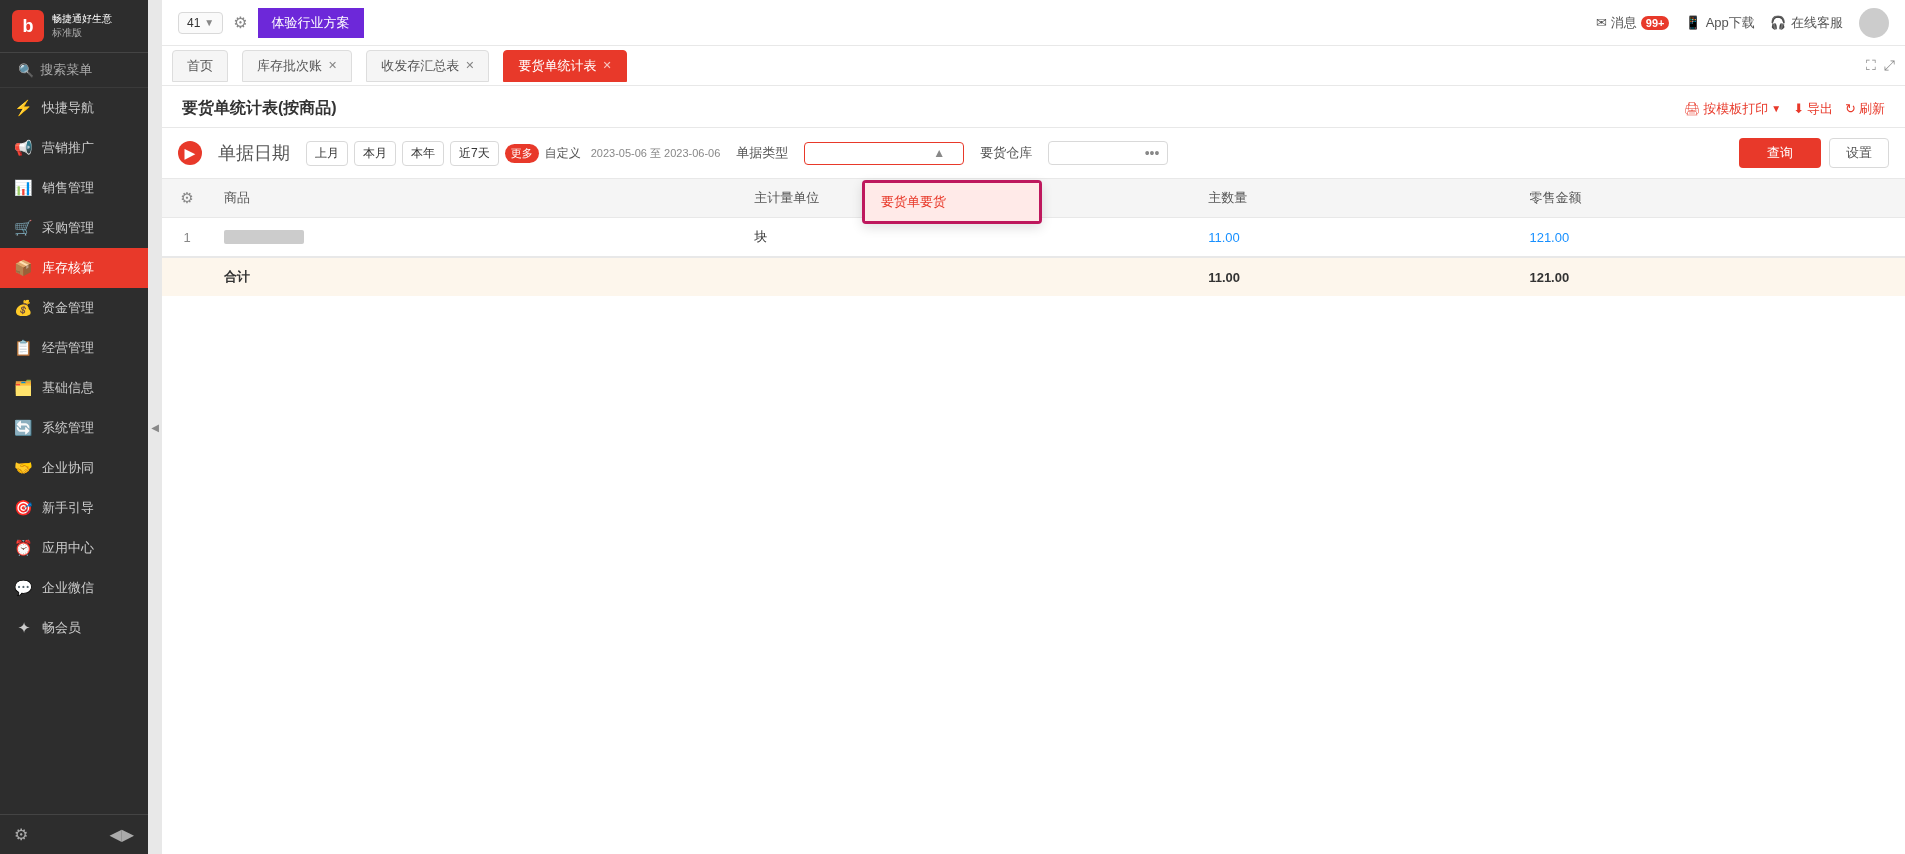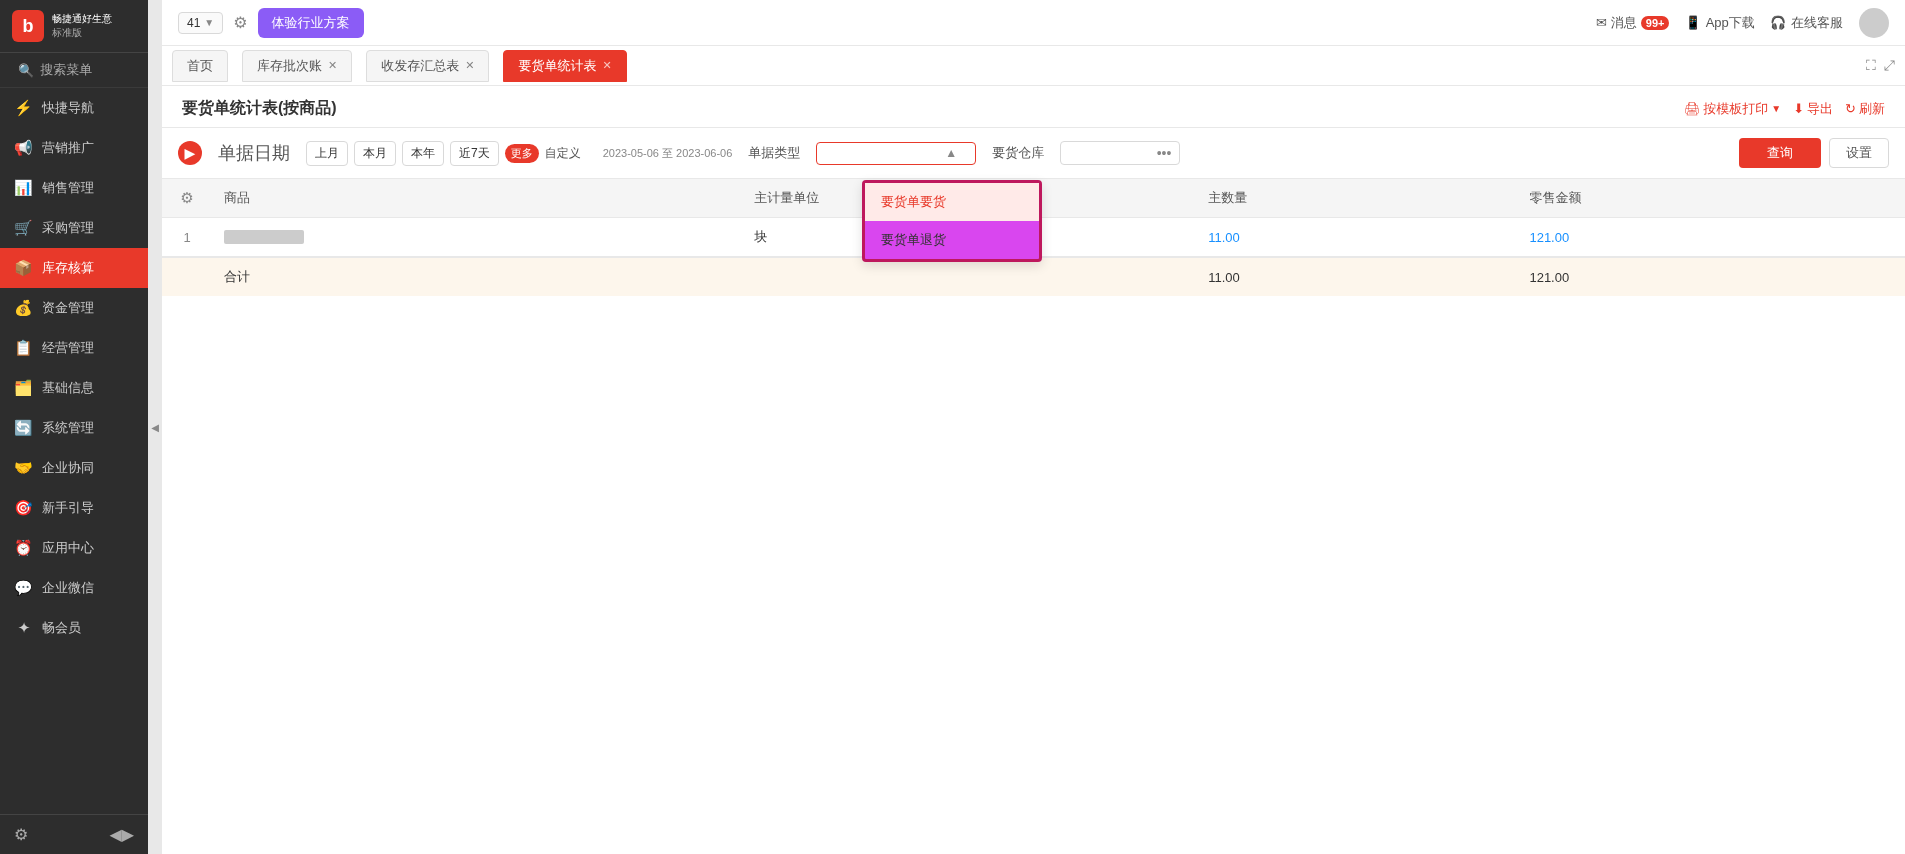"体验行业方案" .btn-industry { background: #8b5cf6 -> #6d28d9; border-radius: 6px -> 0 }
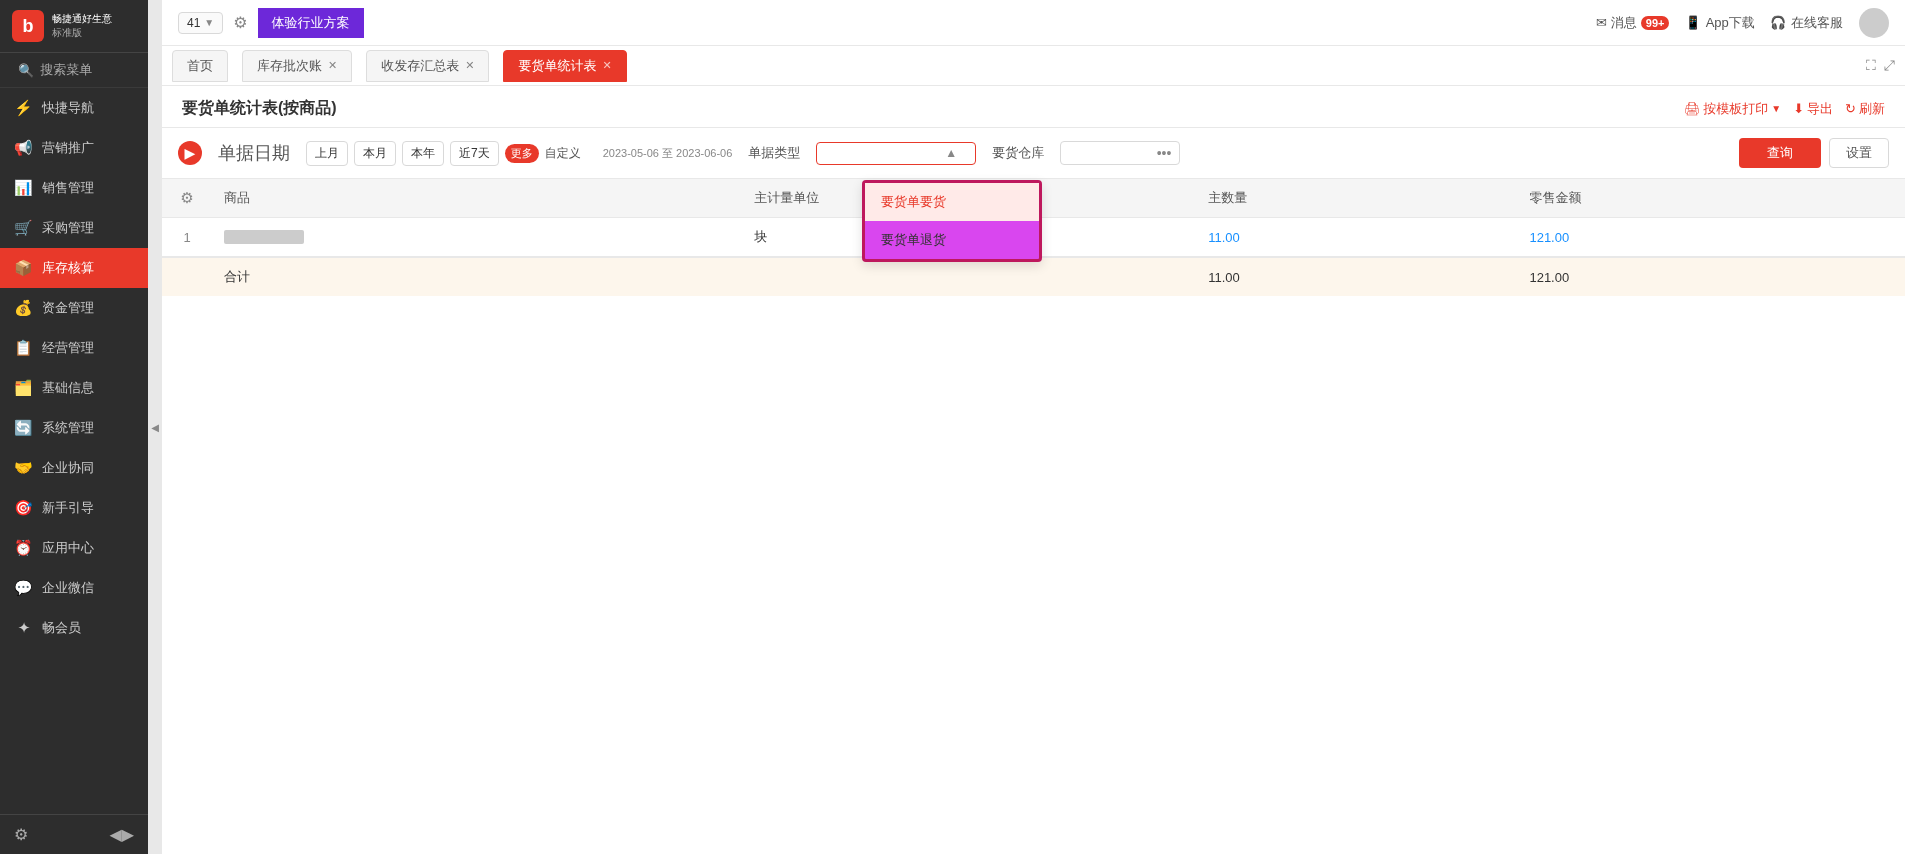"2023-05-06 至 2023-06-06" .date-range { margin-left: 16px -> 4px }
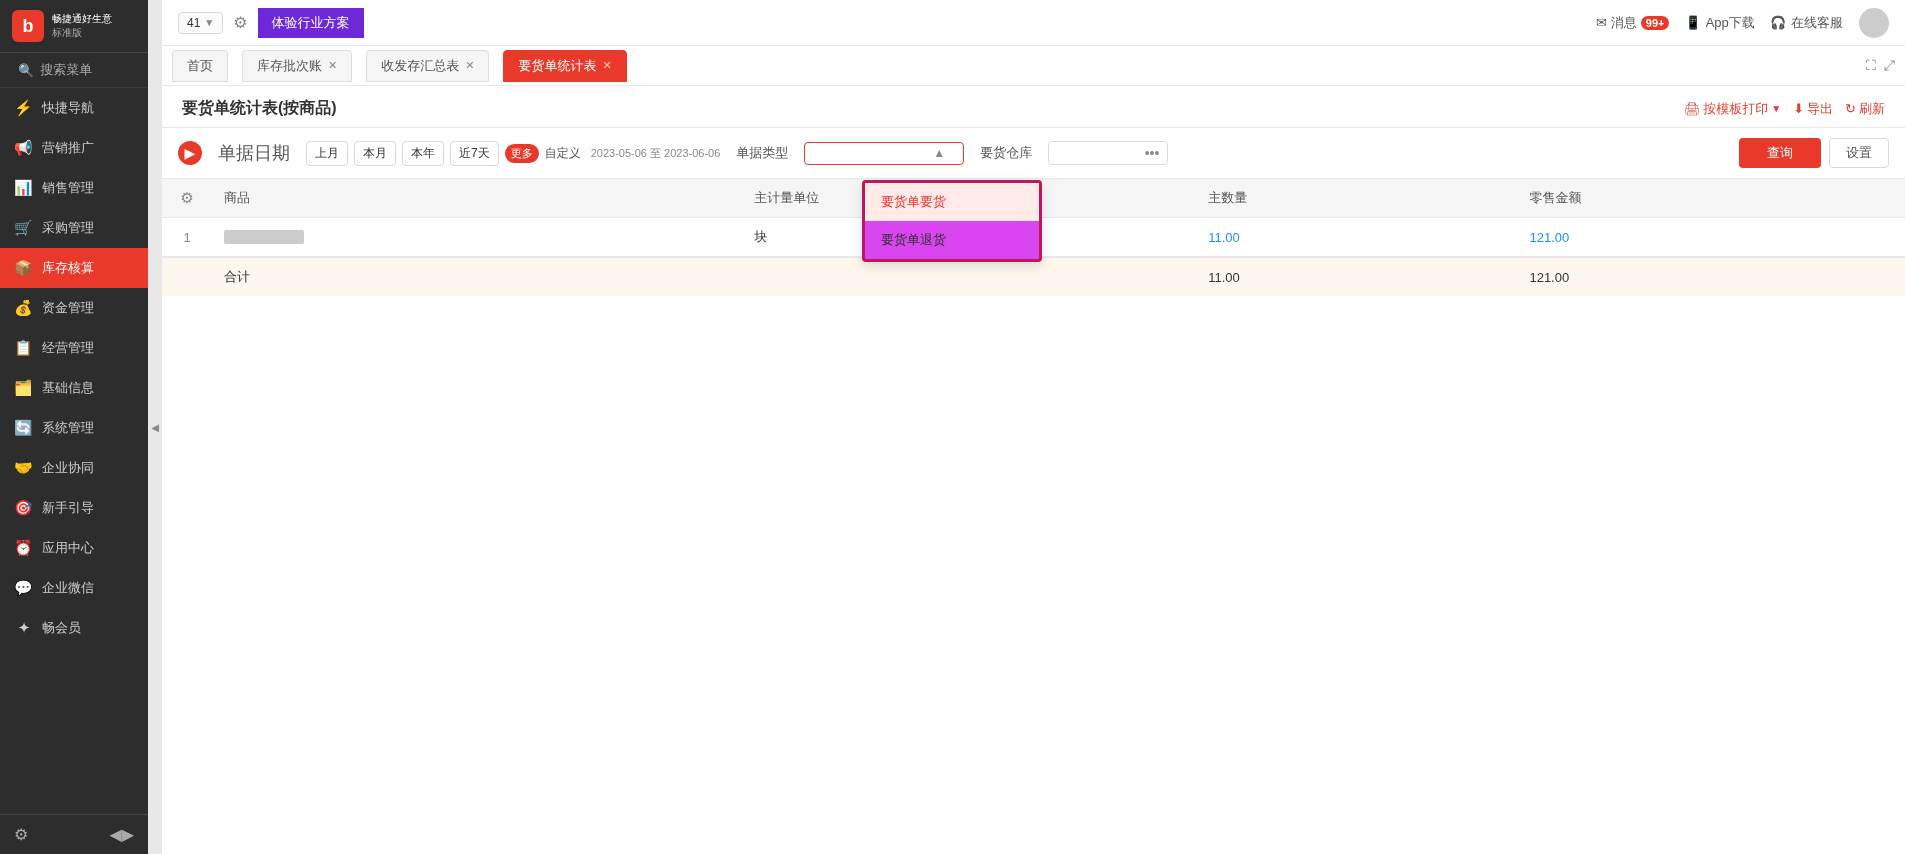"要货单退货" div.dropdown-item { html: <div> <span>要货单退货</span> </div> -> none }
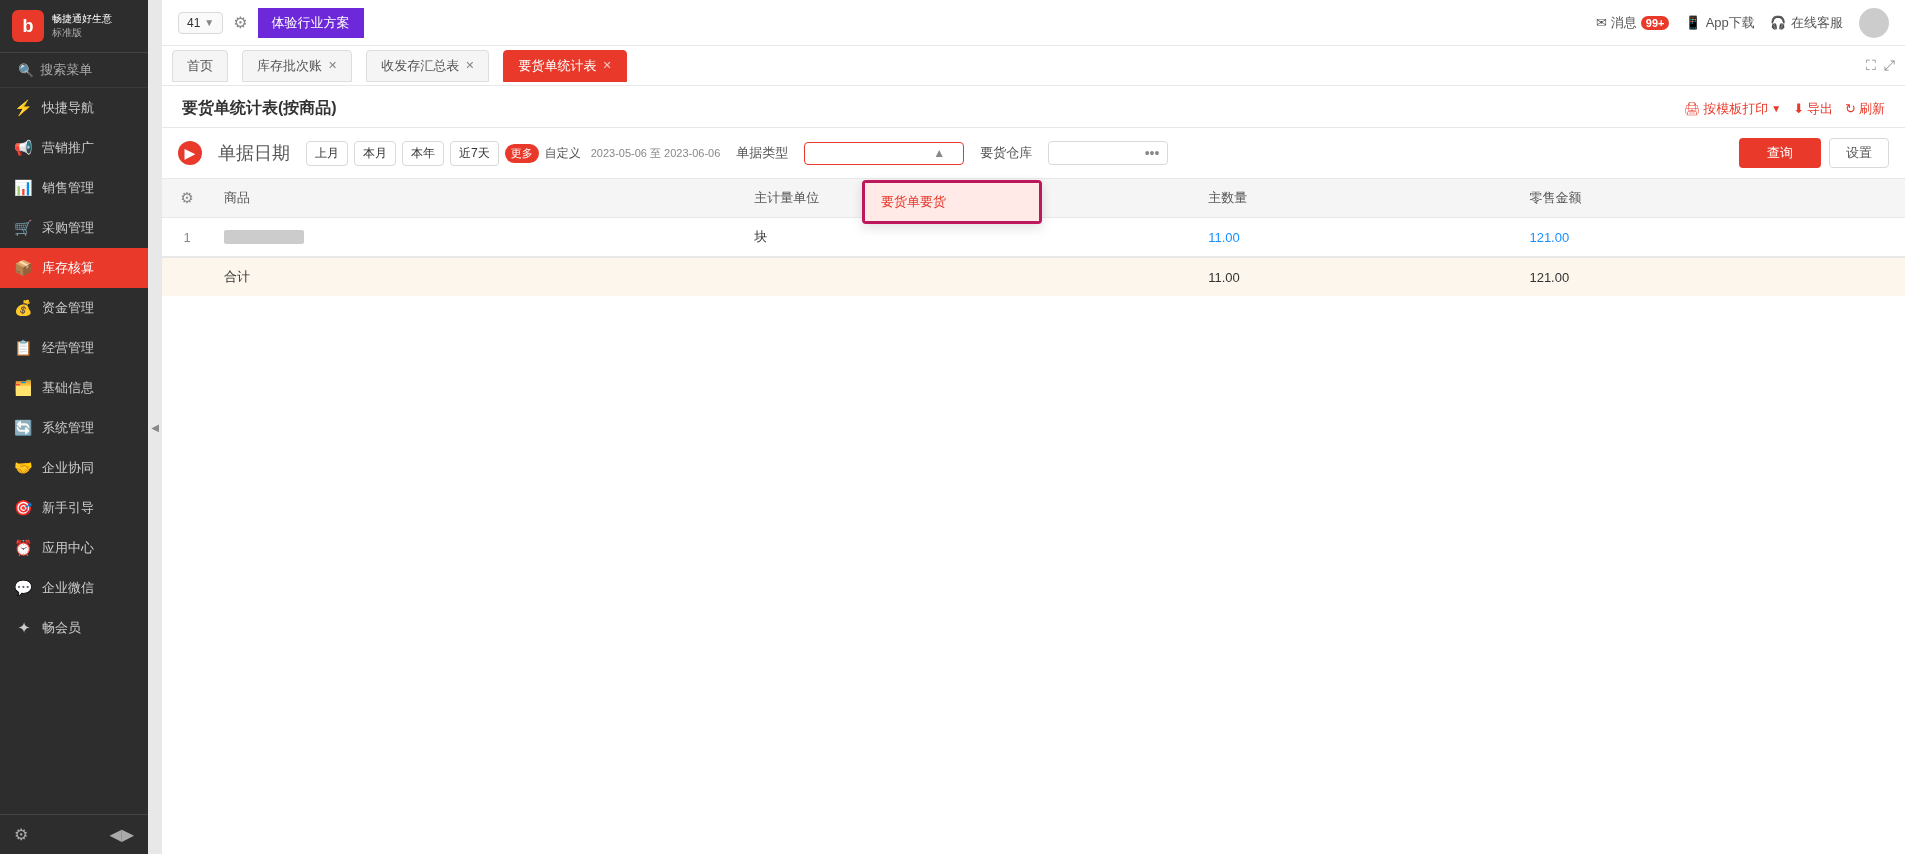"合计" .table-footer td { font-weight: normal -> bold }
